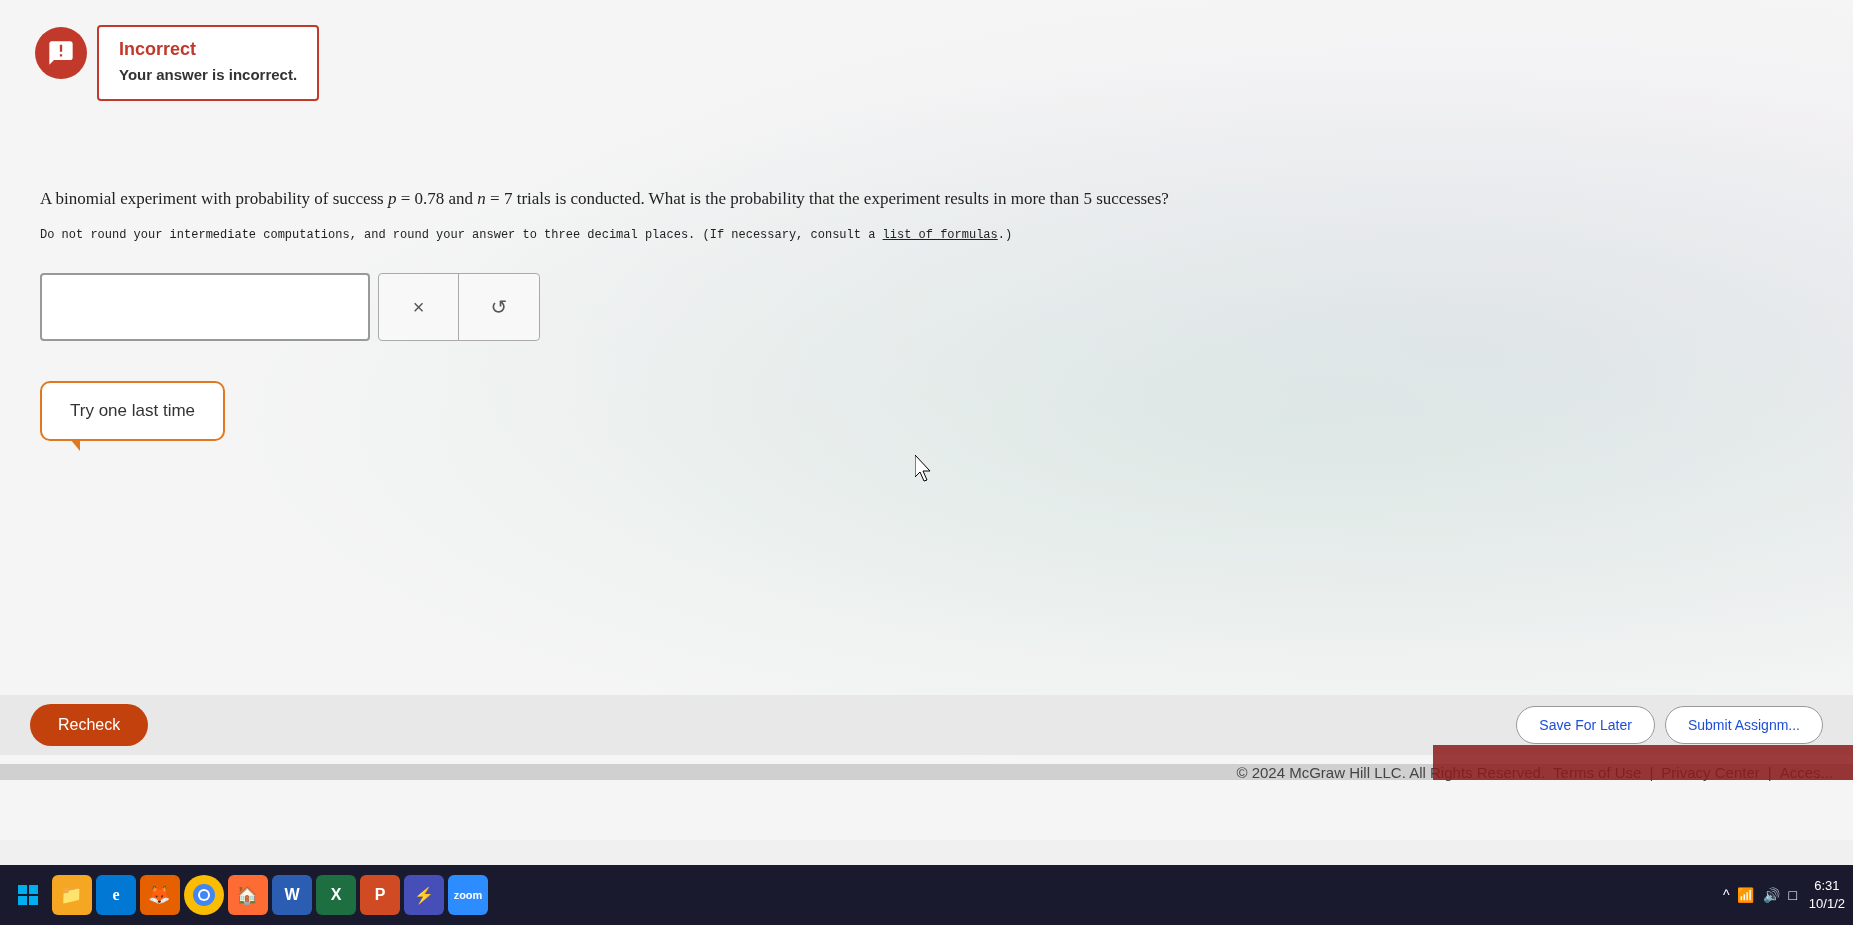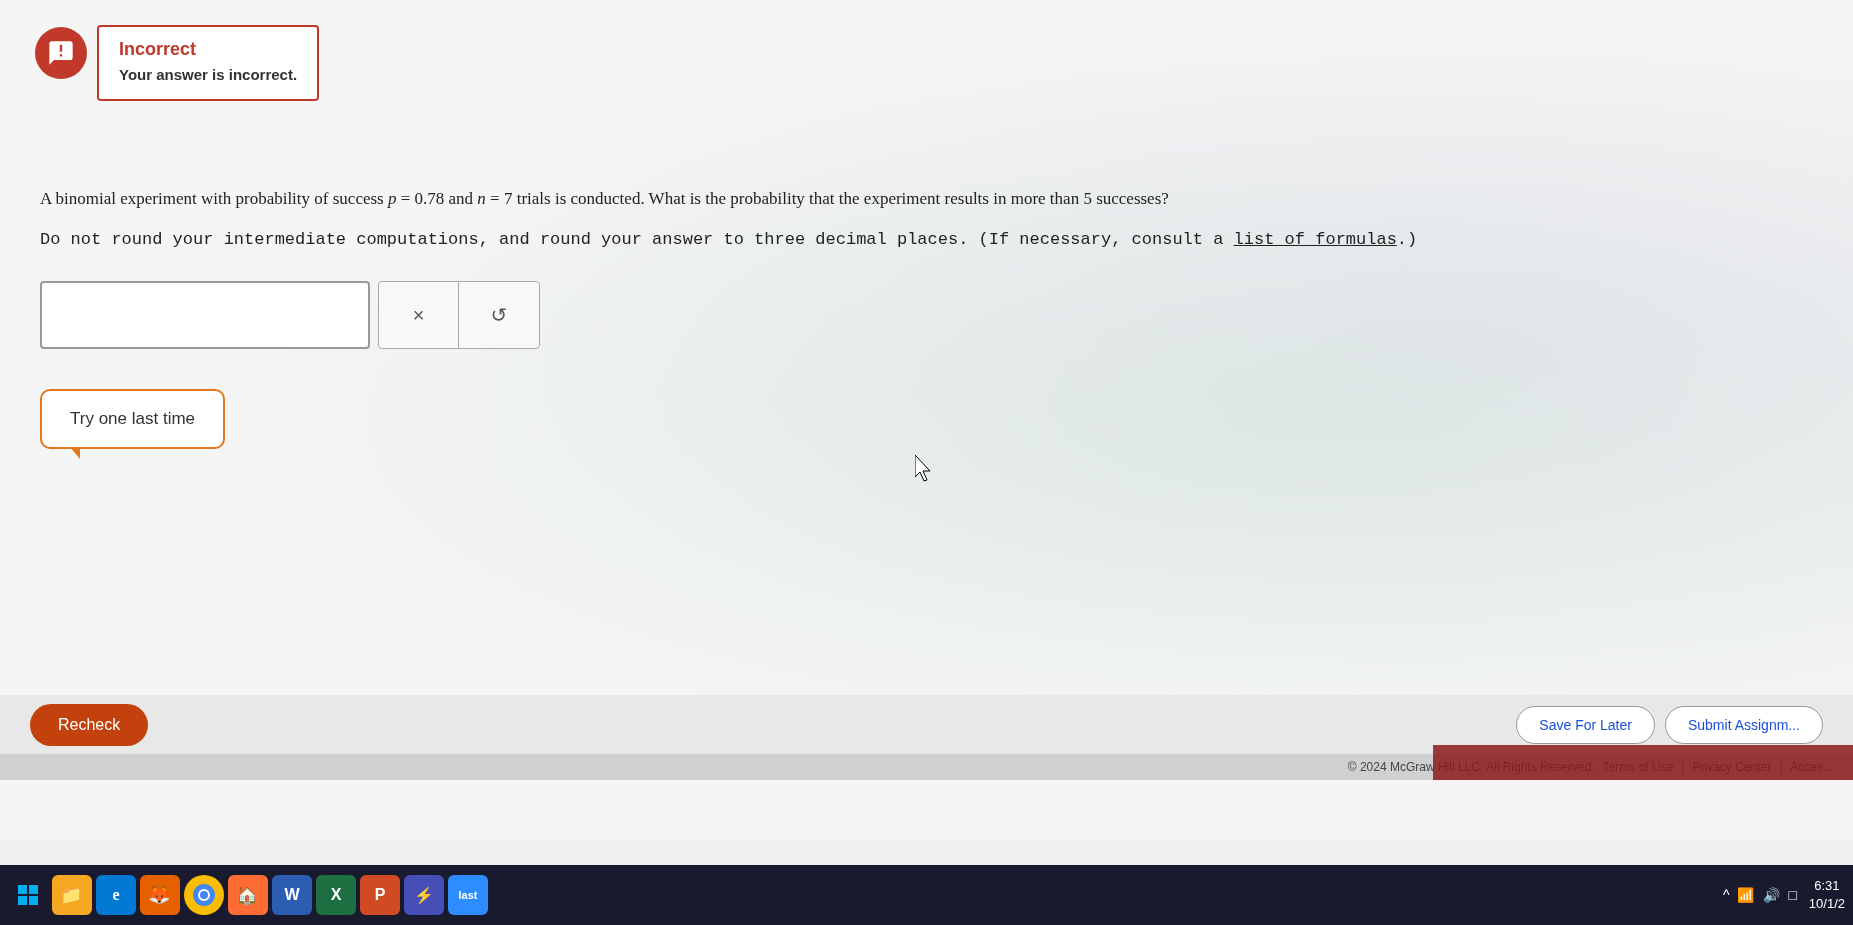"Do not round your intermediate" .instruction-text { font-size: 17px -> 12px }
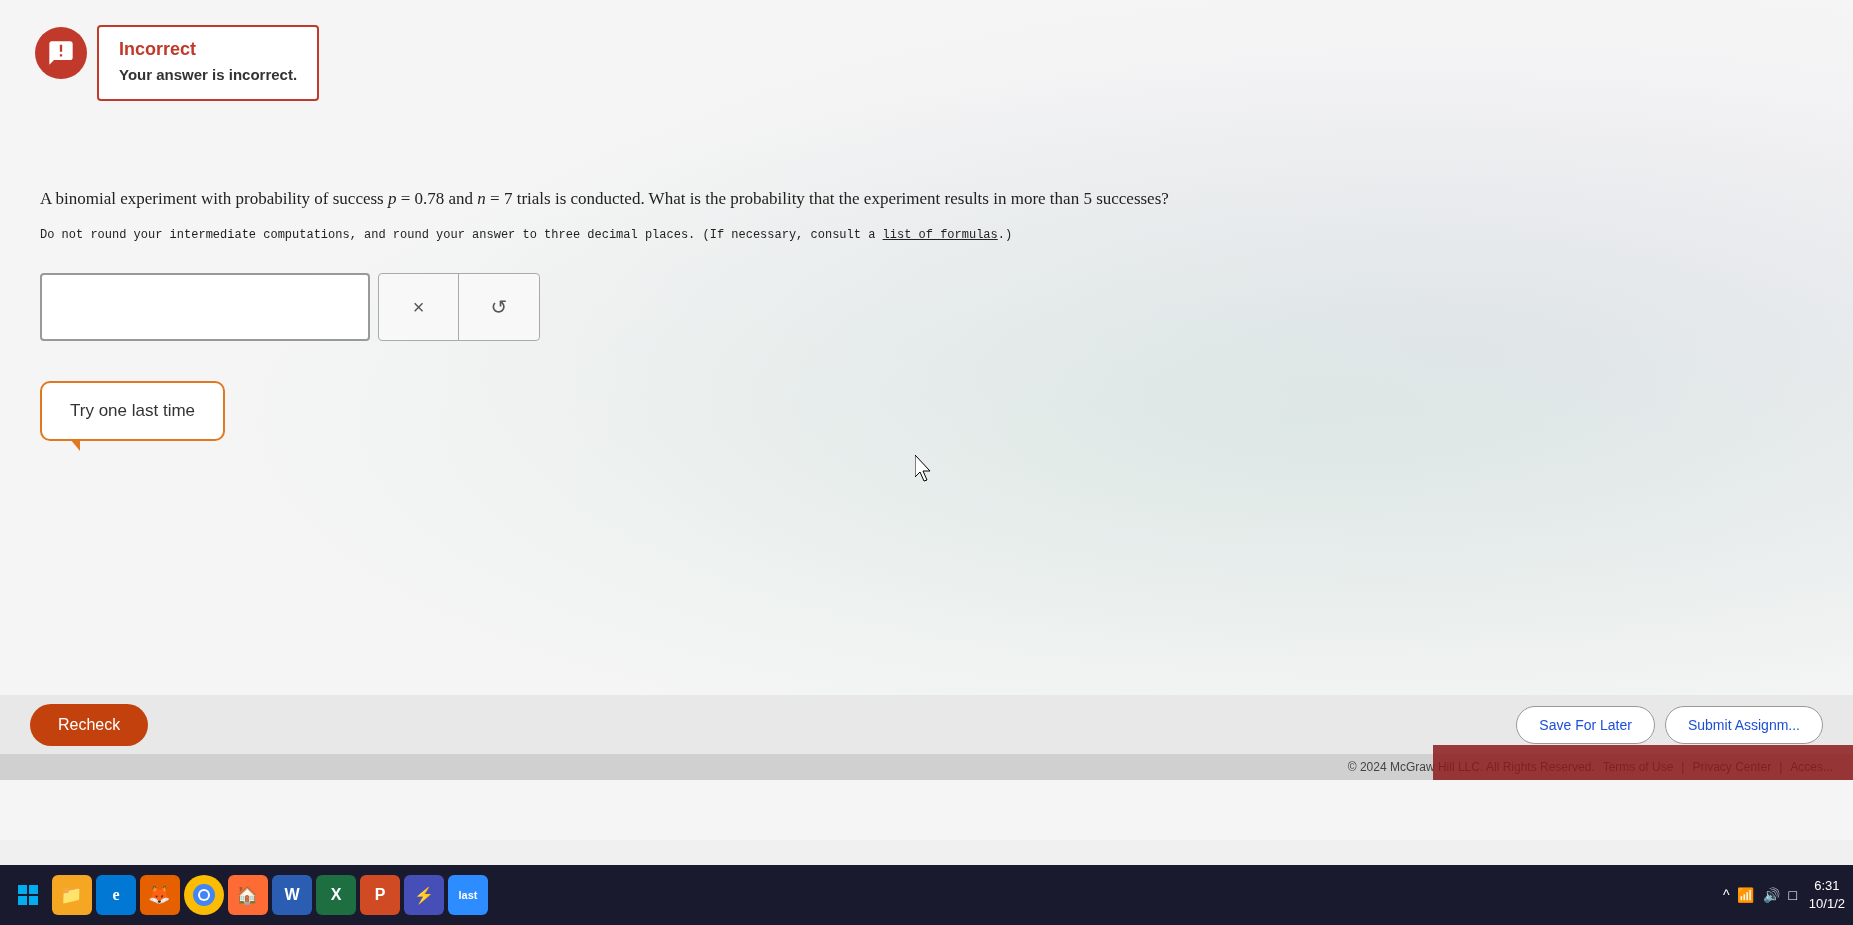"© 2024 McGraw Hill LLC." .footer { font-size: 12px -> 15px; height: 26px -> 16px }
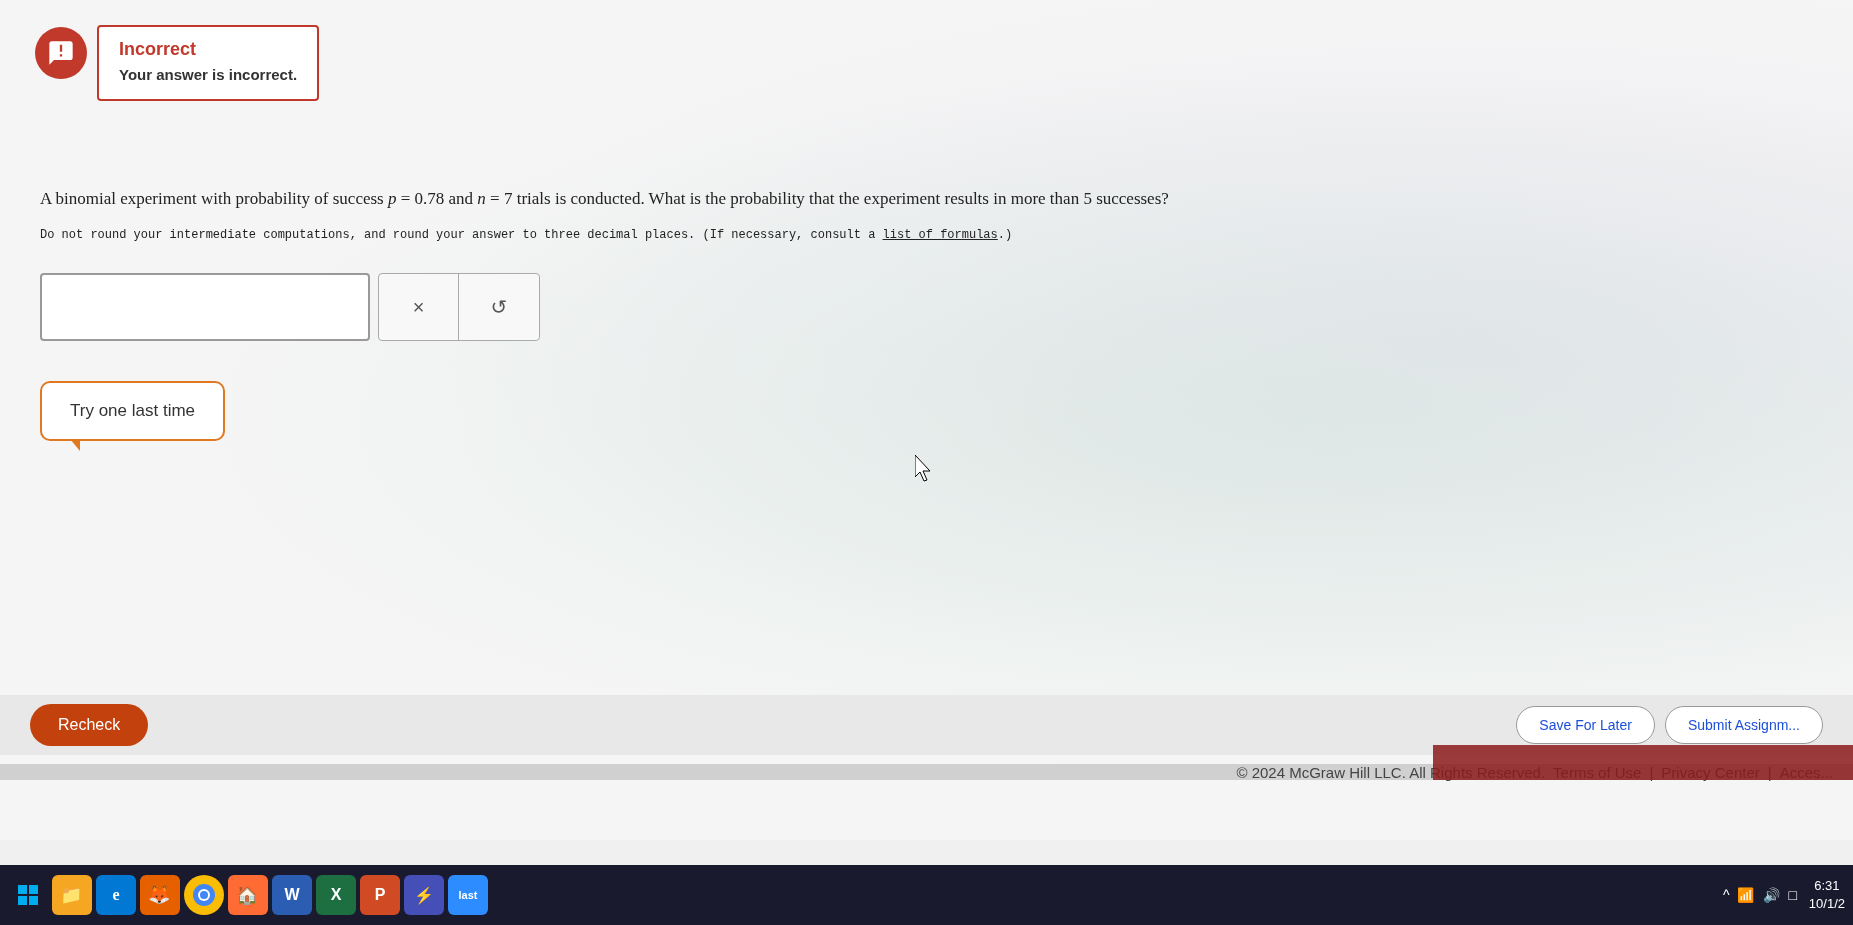"last" div.taskbar-icon { text: last -> zoom }
